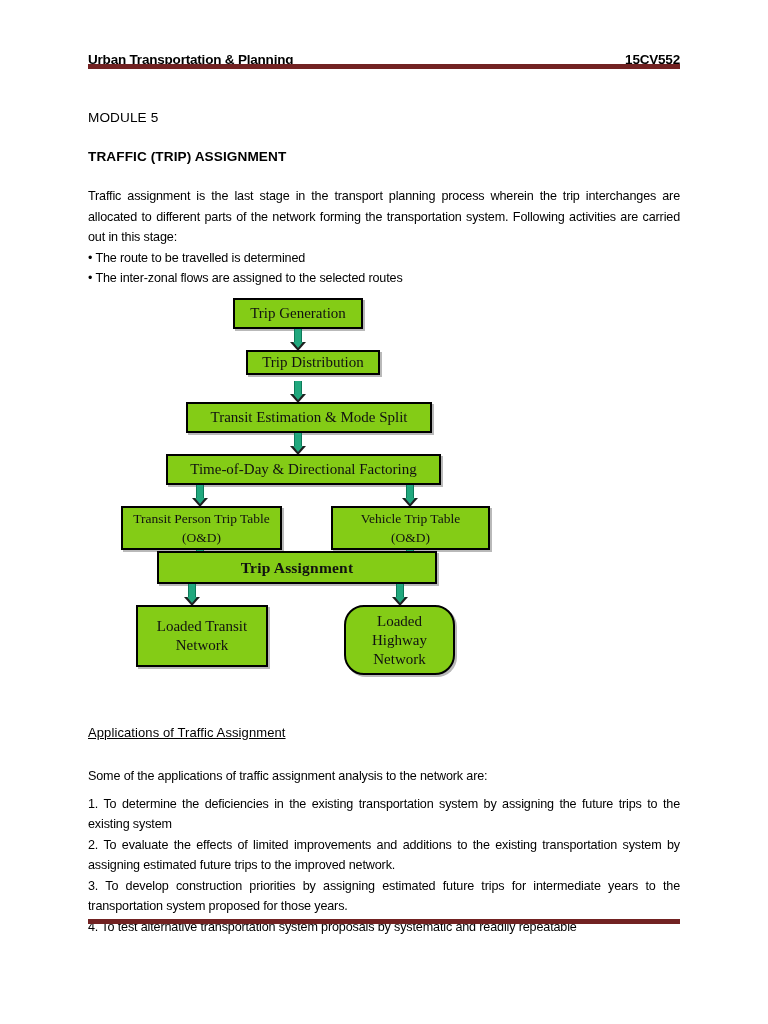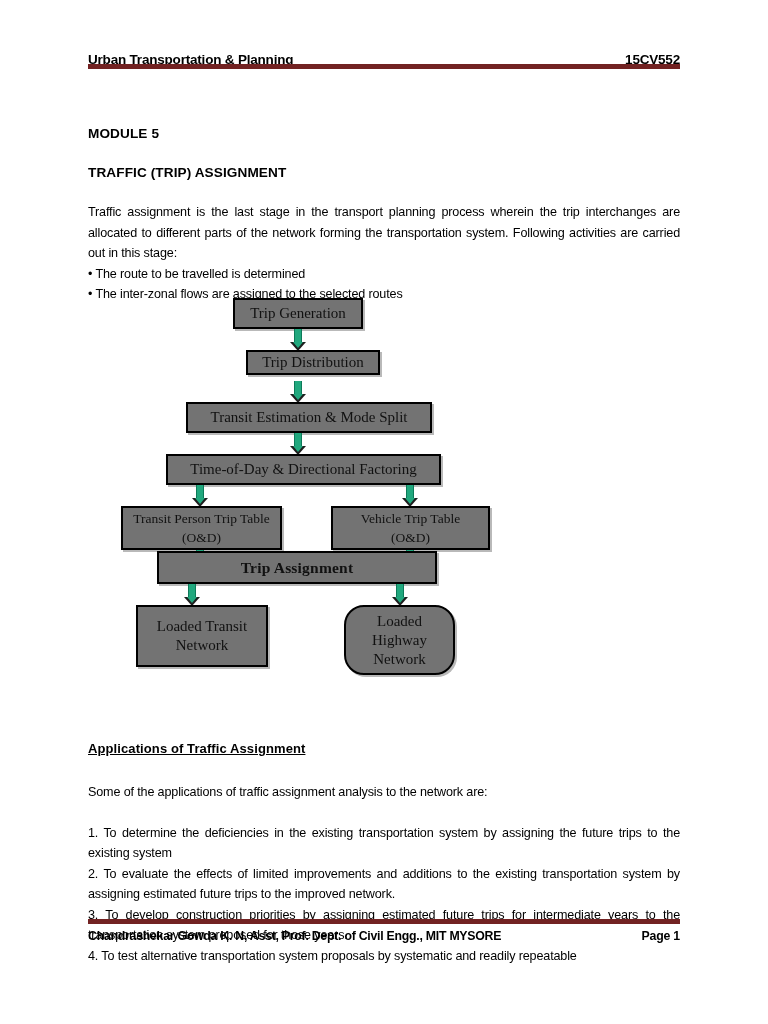"MODULE 5" .module-heading { font-weight: bold -> normal; margin: 16px 0 24px 0 -> 0 0 24px 0 }
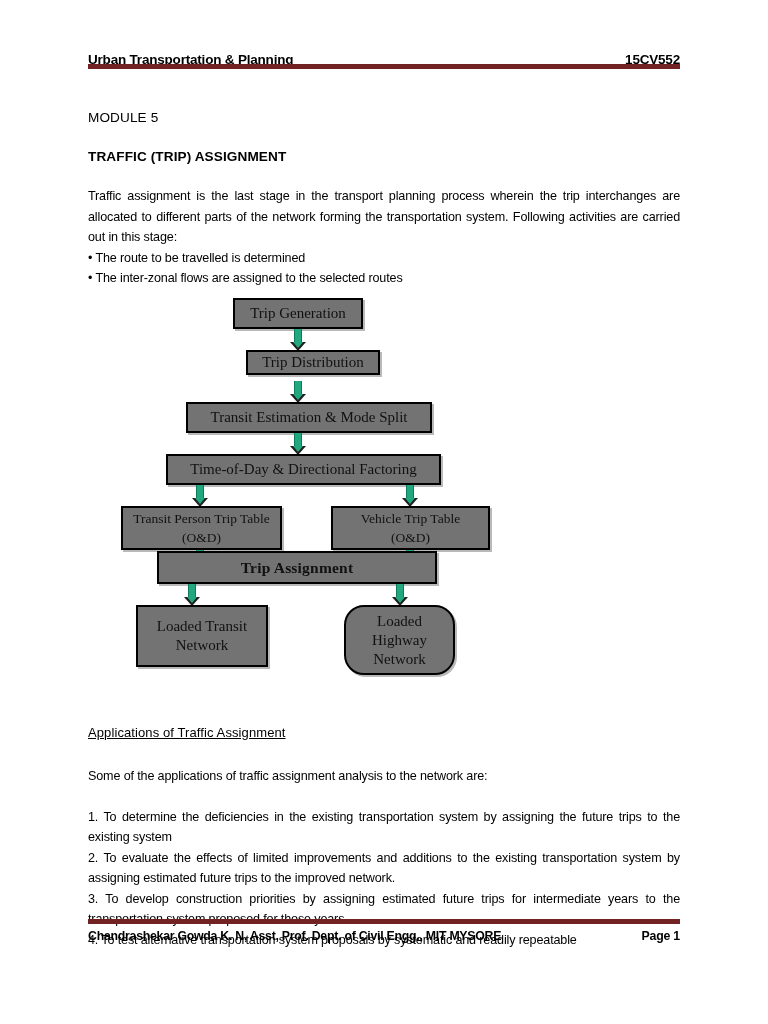"Trip Generation" .fc-box { background: #737373 -> #84cc16 }
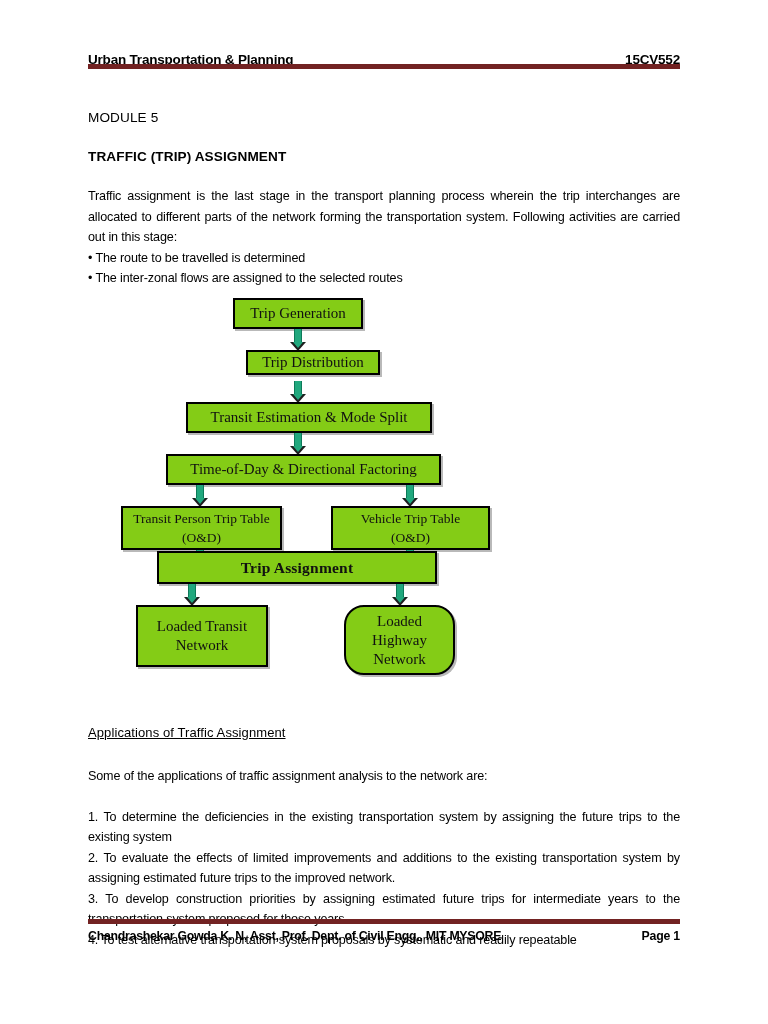"Some of the applications of" p.para { margin-bottom: 20px -> 7px }
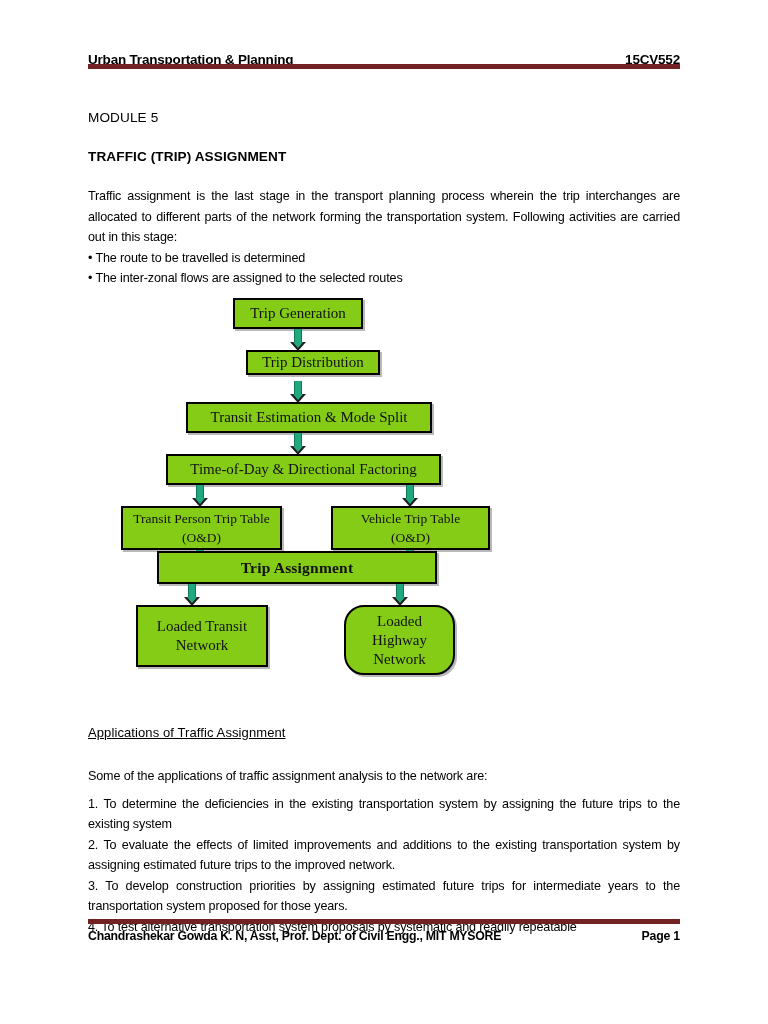"Chandrashekar Gowda K. N, Asst," div.footer { html: <div> <span>Chandrashekar Gowda K. N, Asst, Prof. Dept. of Civil Engg., MIT MYSORE</span> <span>Page 1</span> </div> -> none }
